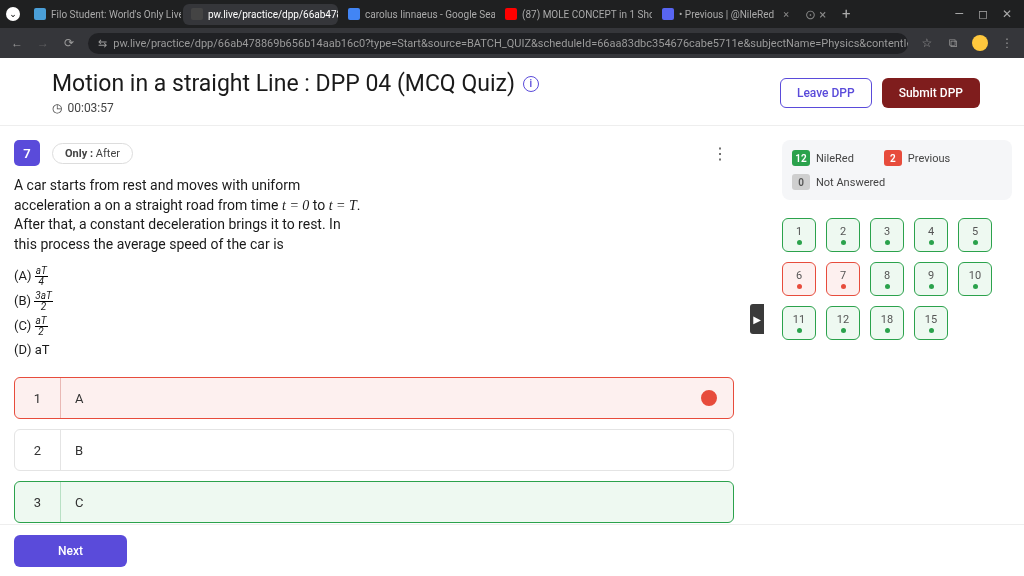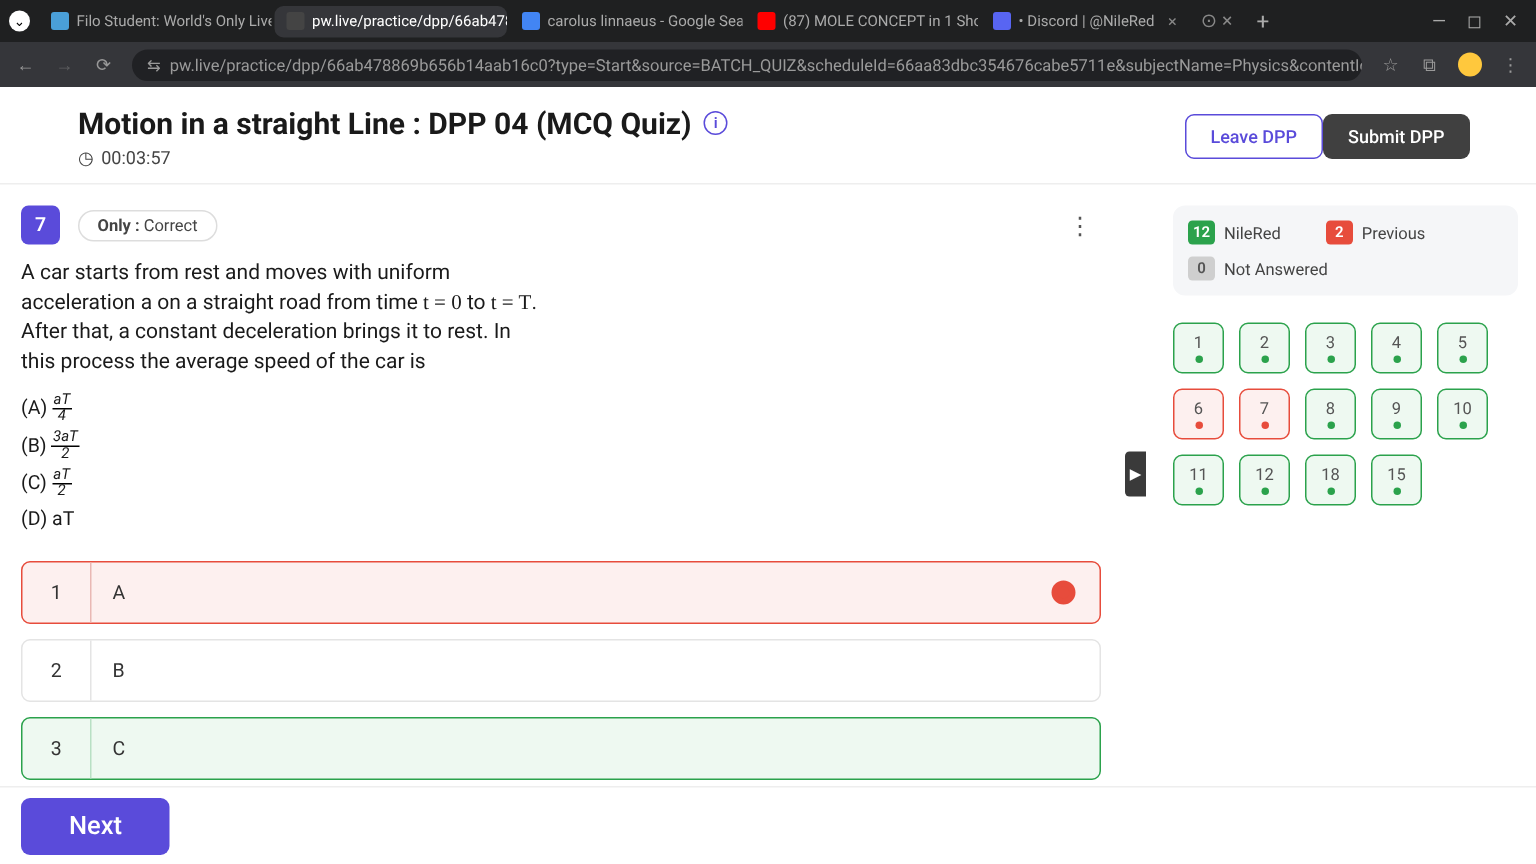"• Discord | @NileRed" span { text: Discord -> Previous }
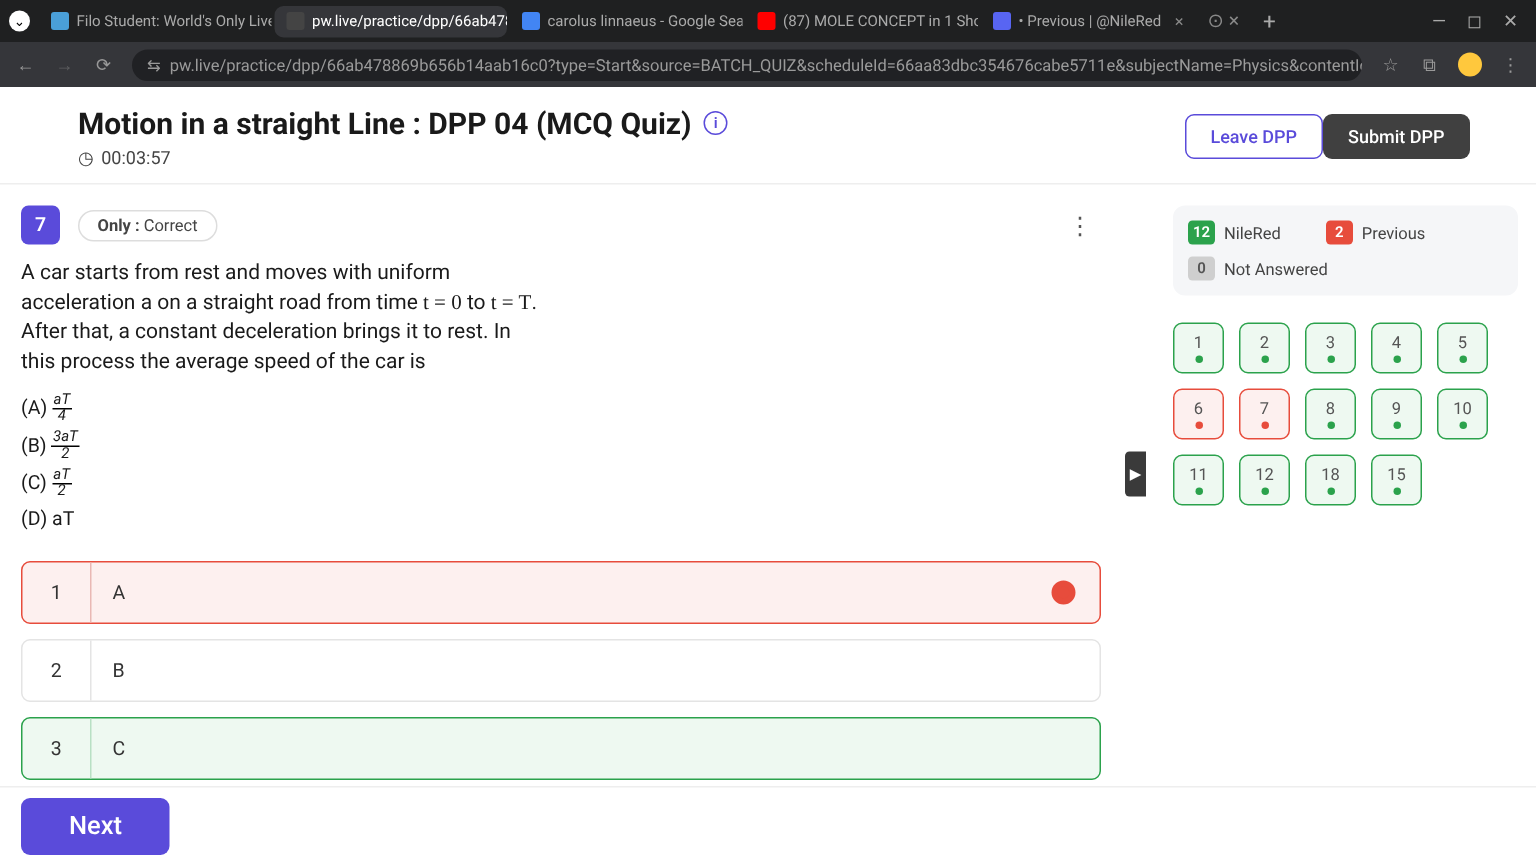"Motion in a straight Line" .title { font-size: 20px -> 23px; font-weight: 700 -> 400 }
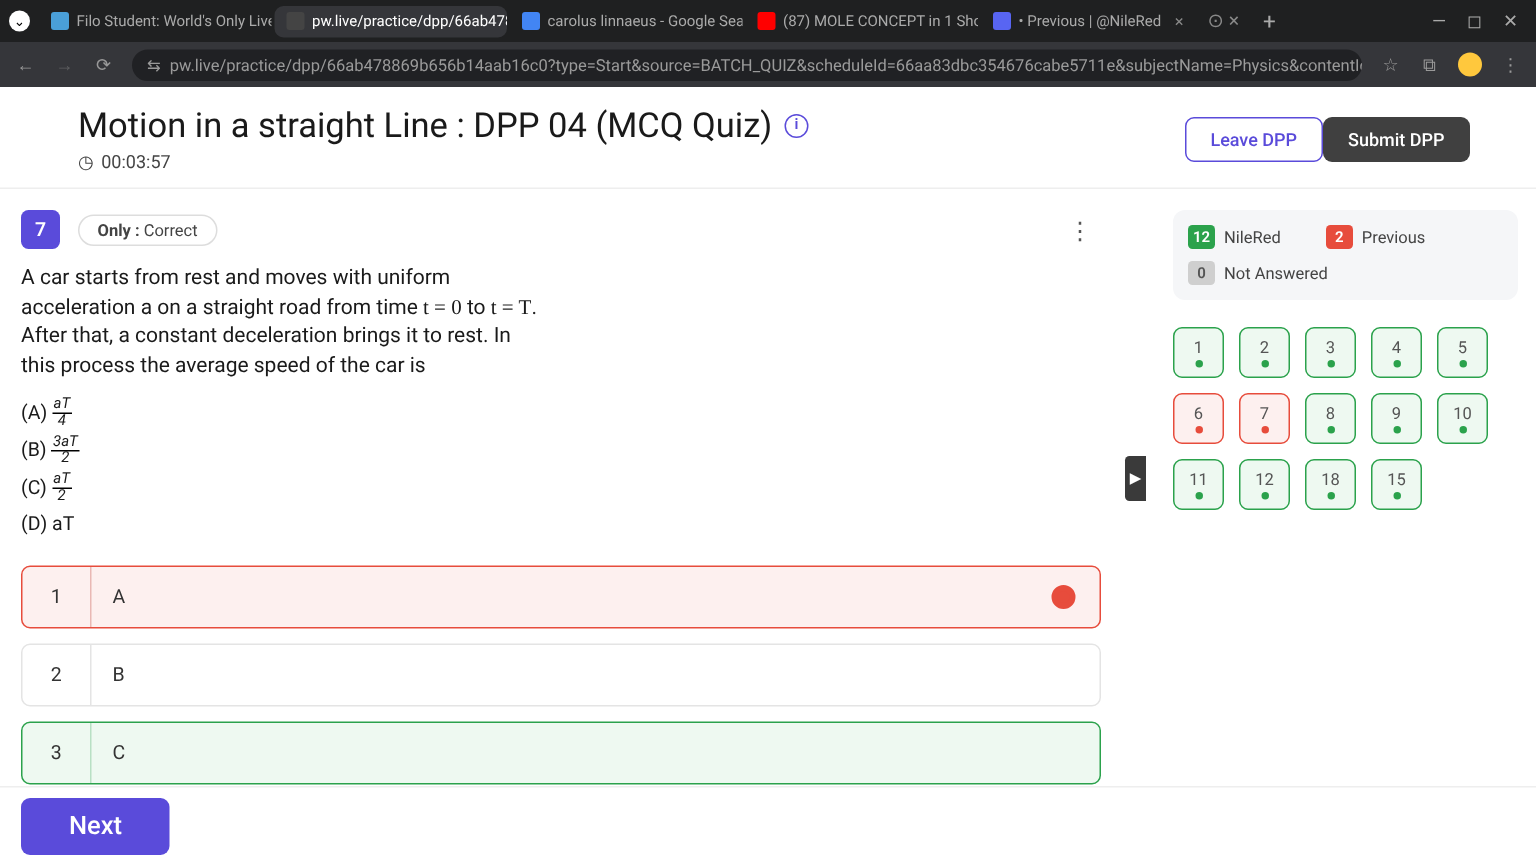"Leave DPP" .btns { gap: none -> 10px }
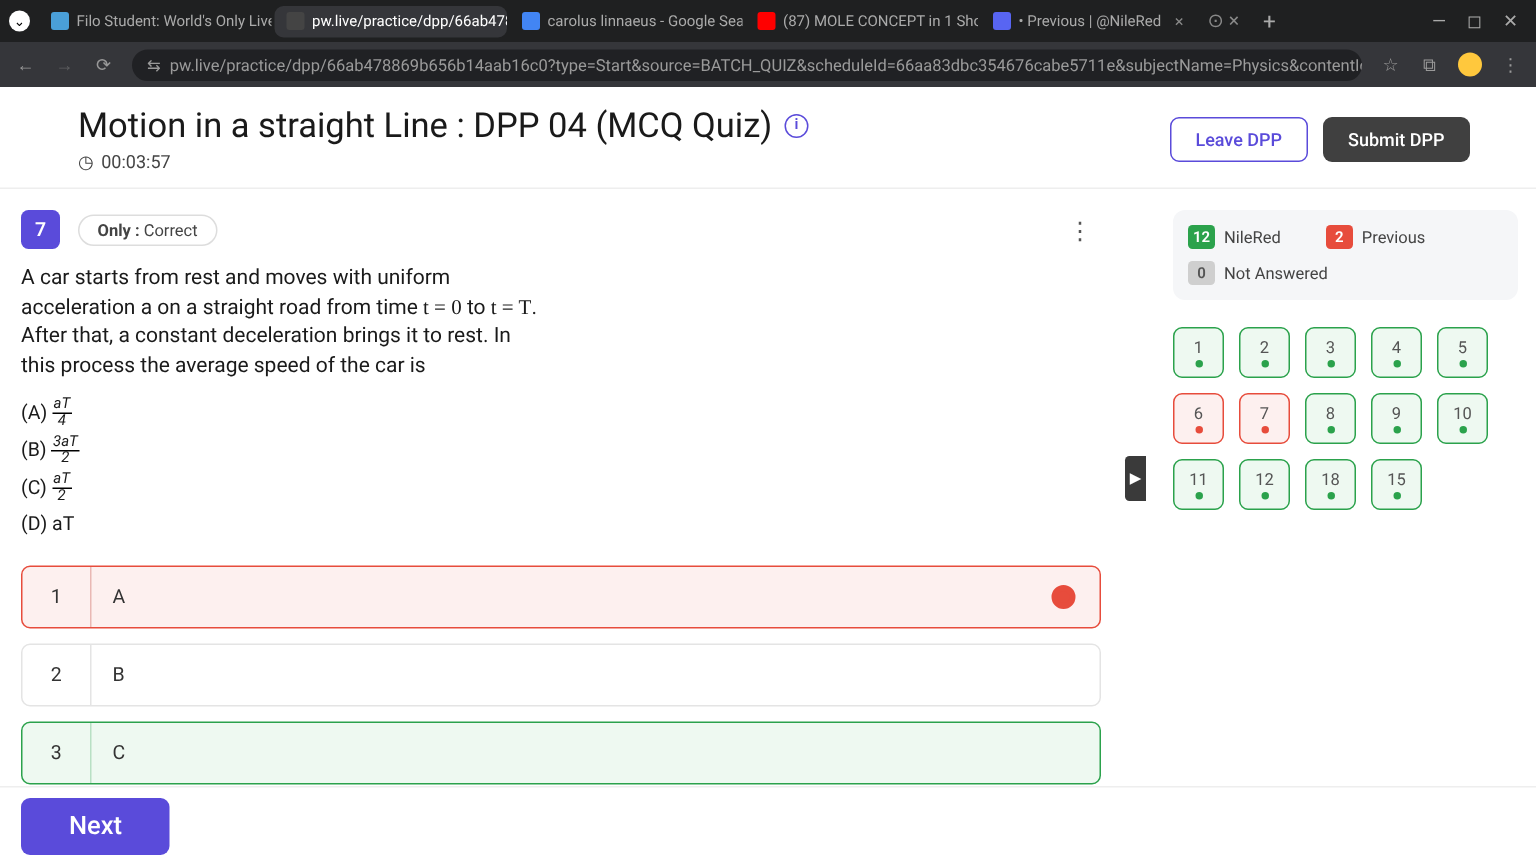"Submit DPP" .btn-solid { background: #404040 -> #7f1d1d }
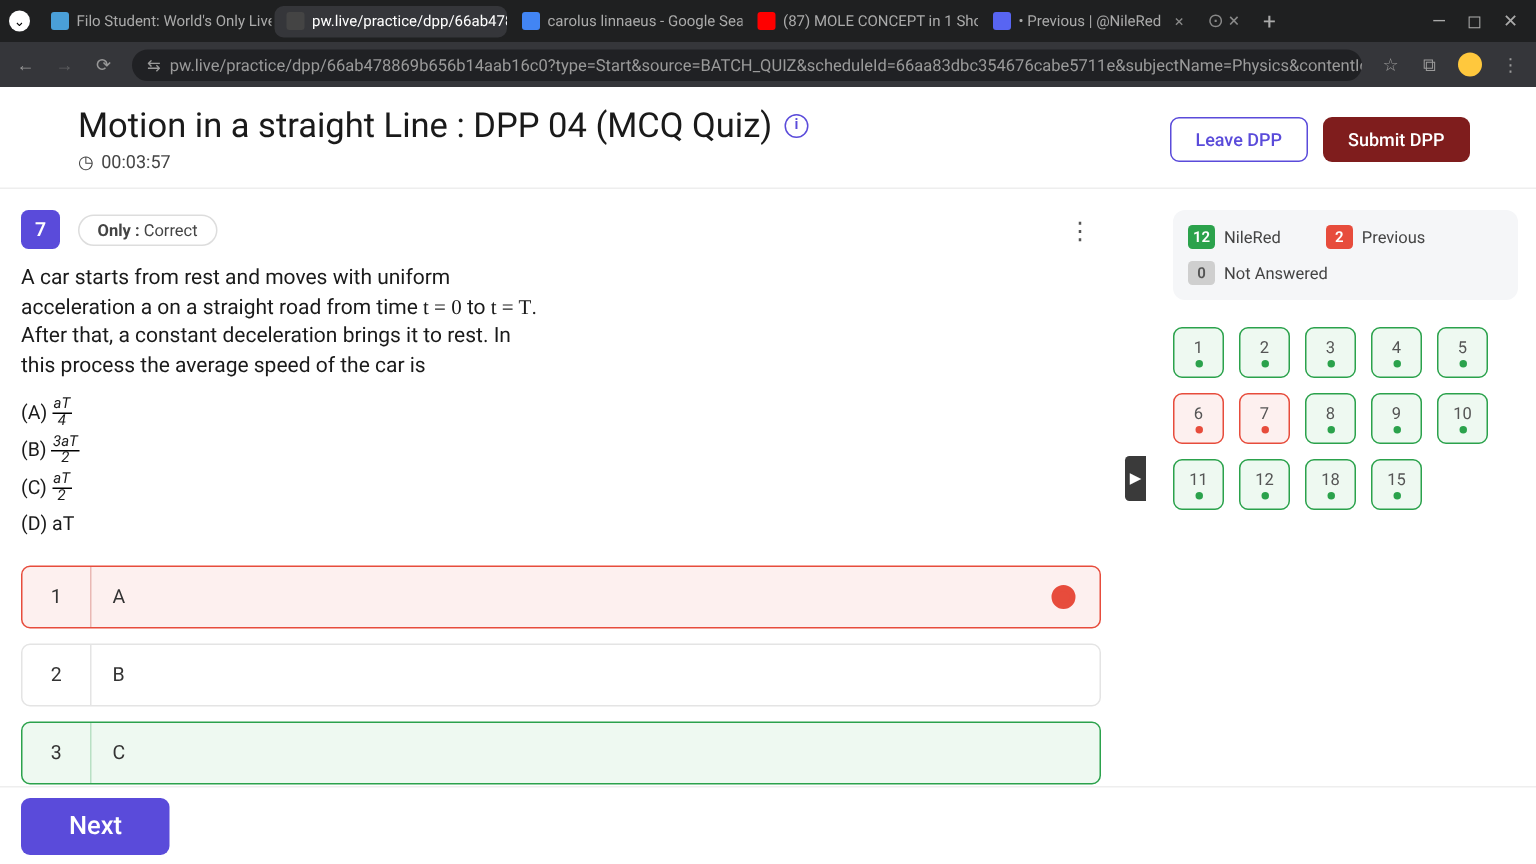"Correct" span { text: Correct -> After }
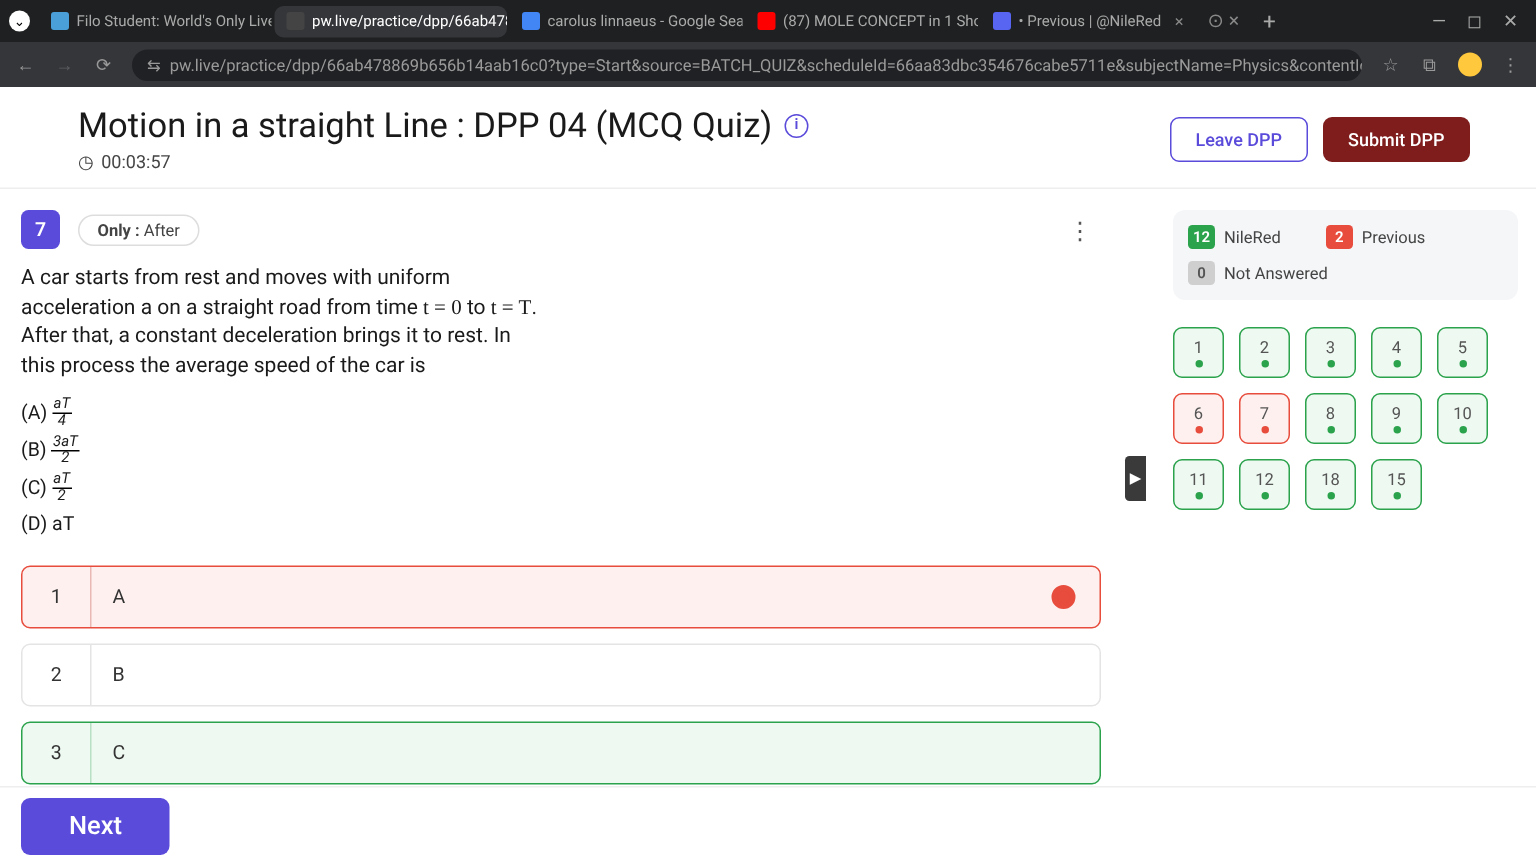"t = 0" .q-text .it { font-style: none -> italic }
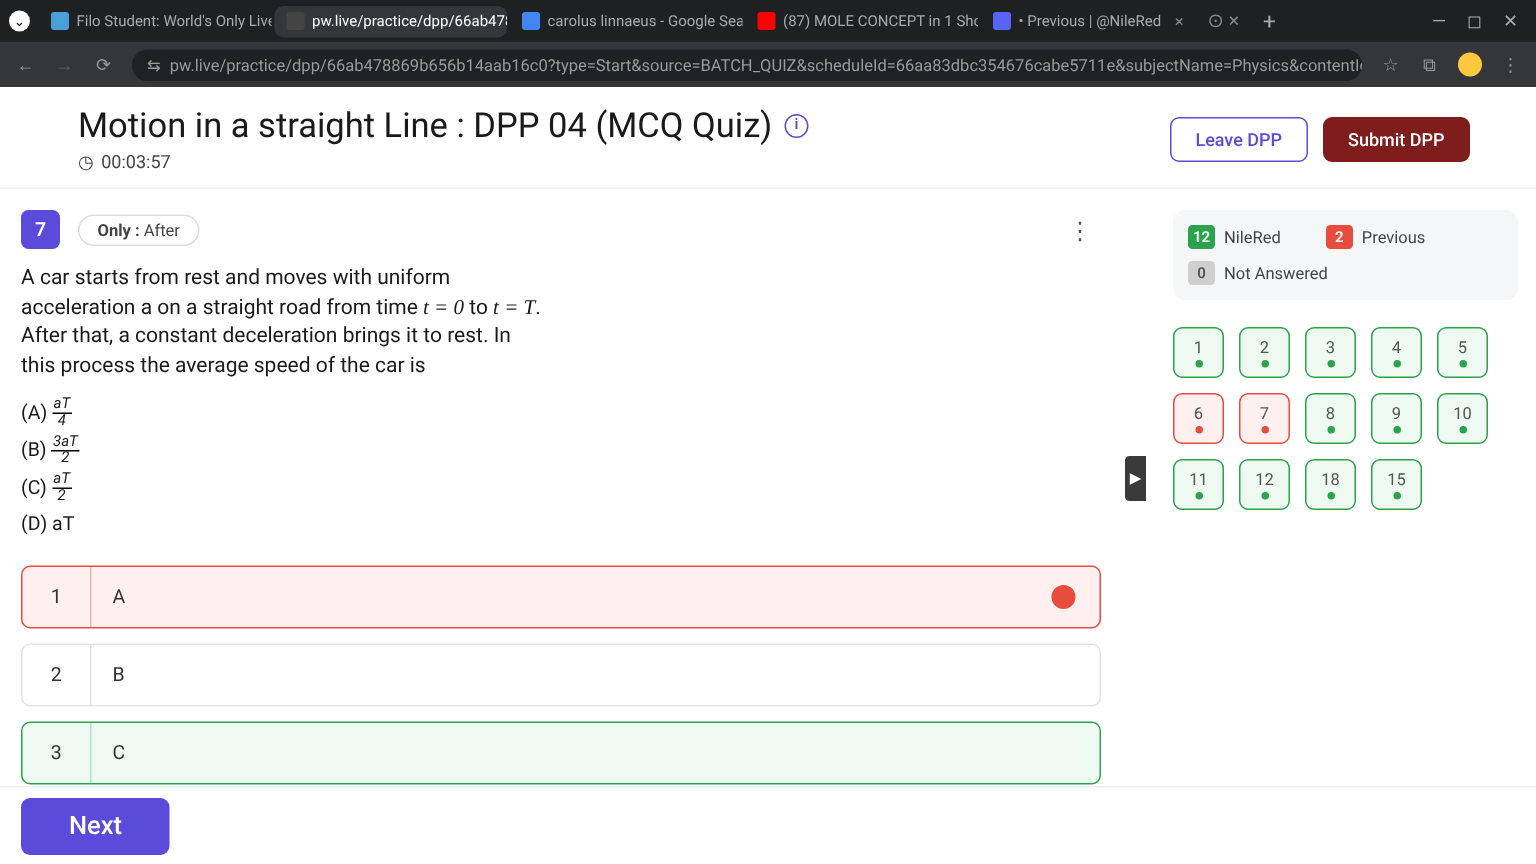"Next" .btn-next { font-size: 17px -> 12px; padding: 9px 32px -> 9px 44px }
